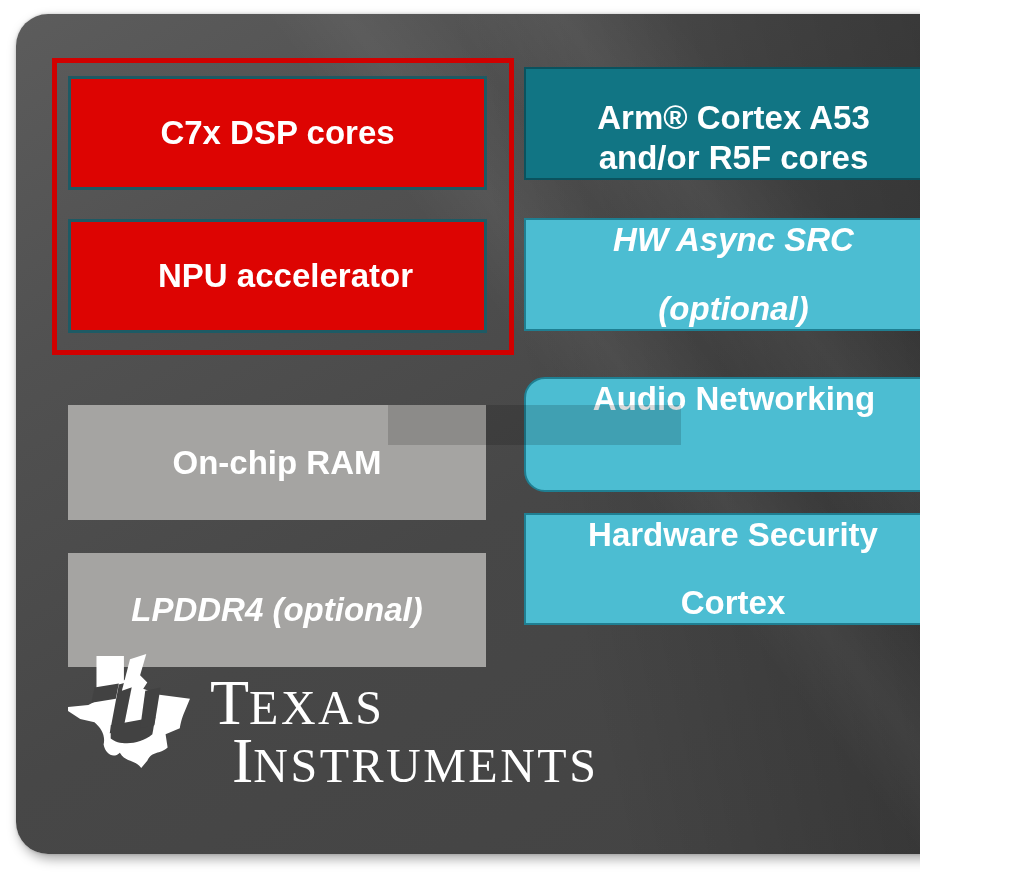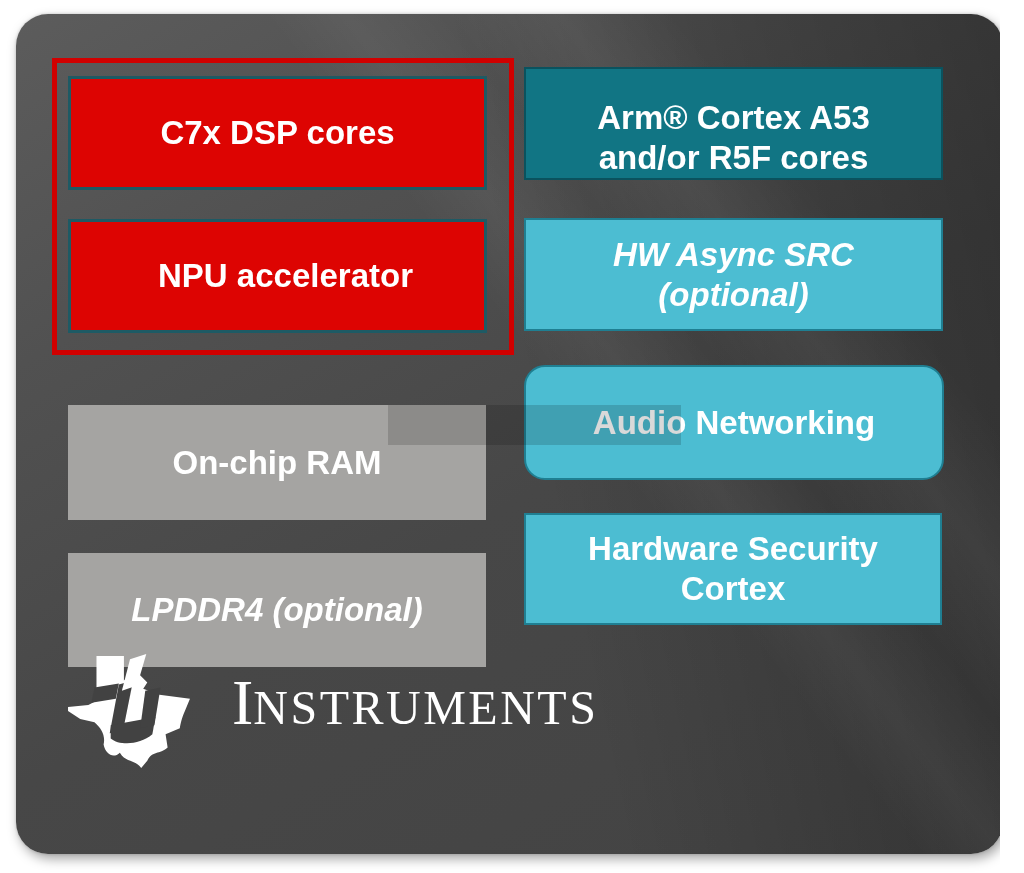"C7x DSP cores" .stage { width: 1000px -> 920px }
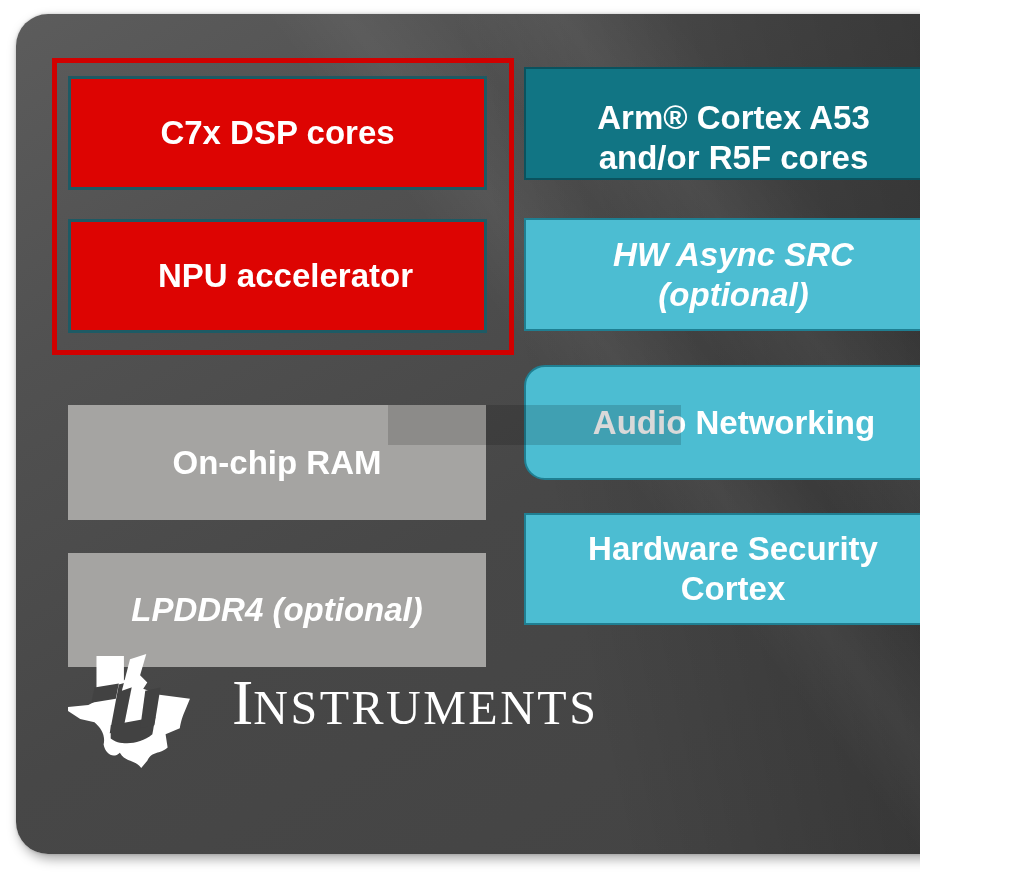"HW Async SRC" .cyan { justify-content: none -> space-between }
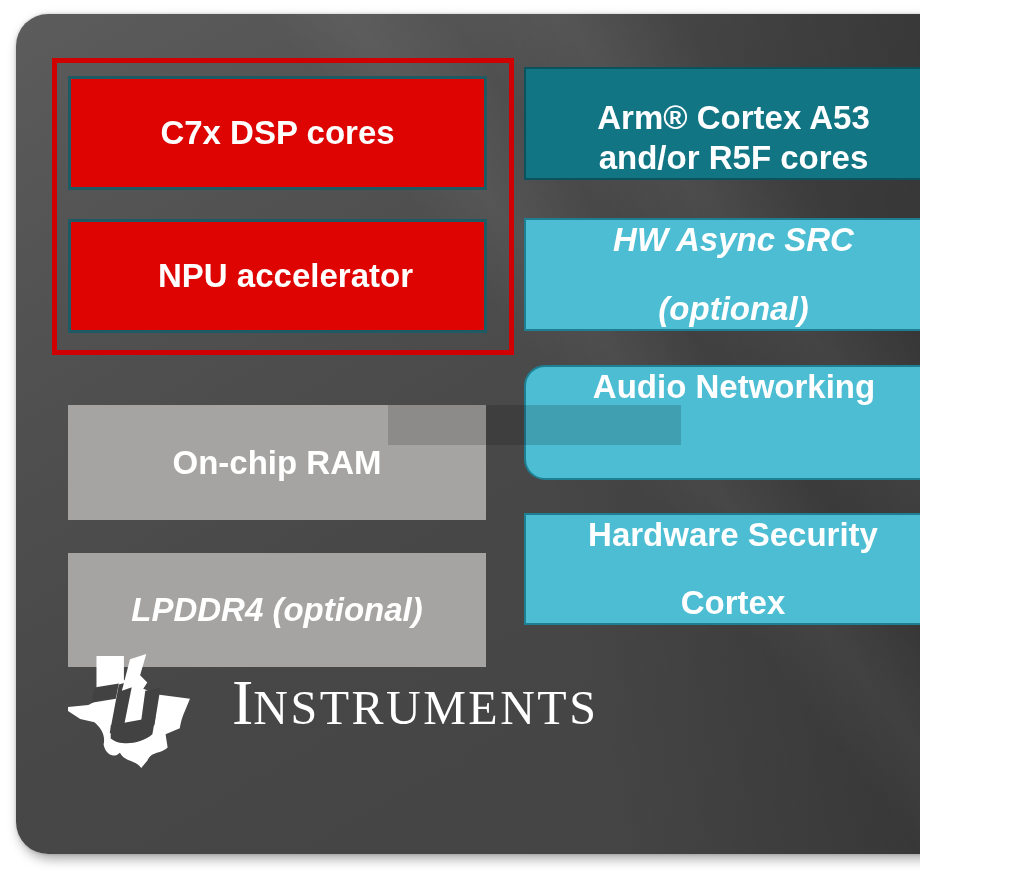"Audio Networking" .b-audio { top: 351px -> 363px }
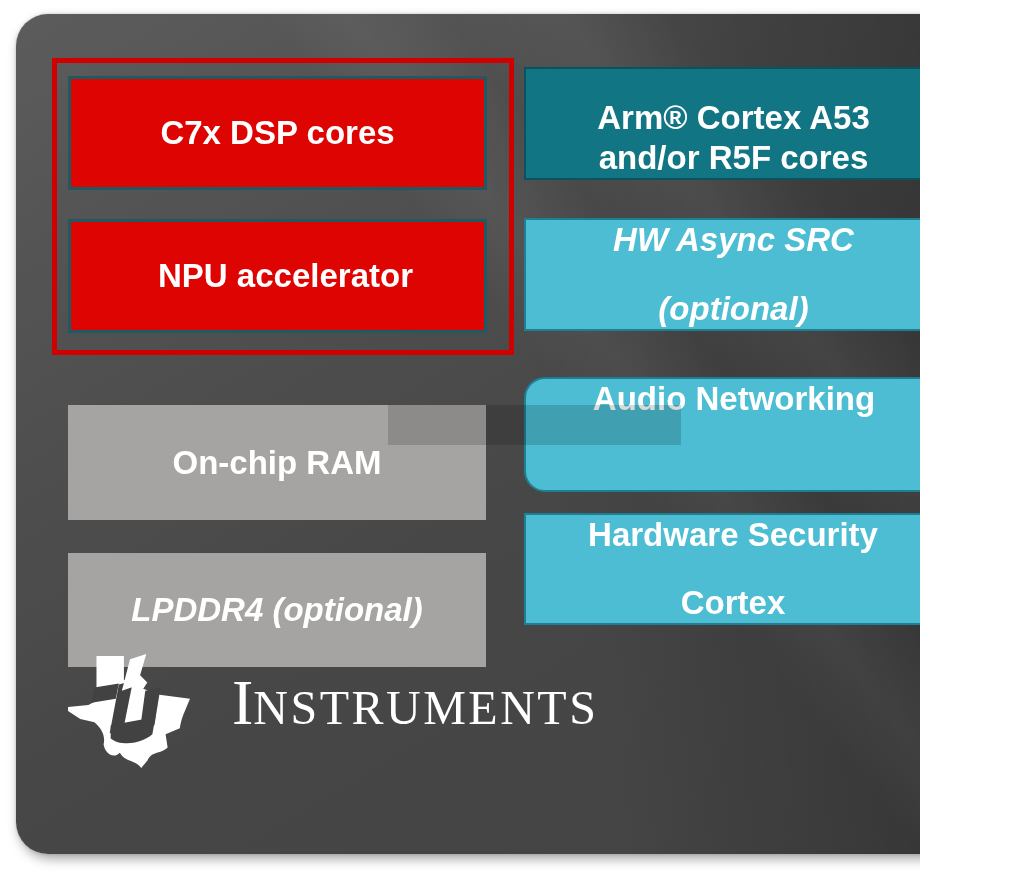"TEXAS" div.wm-line { html: none -> <div><span>T</span><span>EXAS</span></div> }
